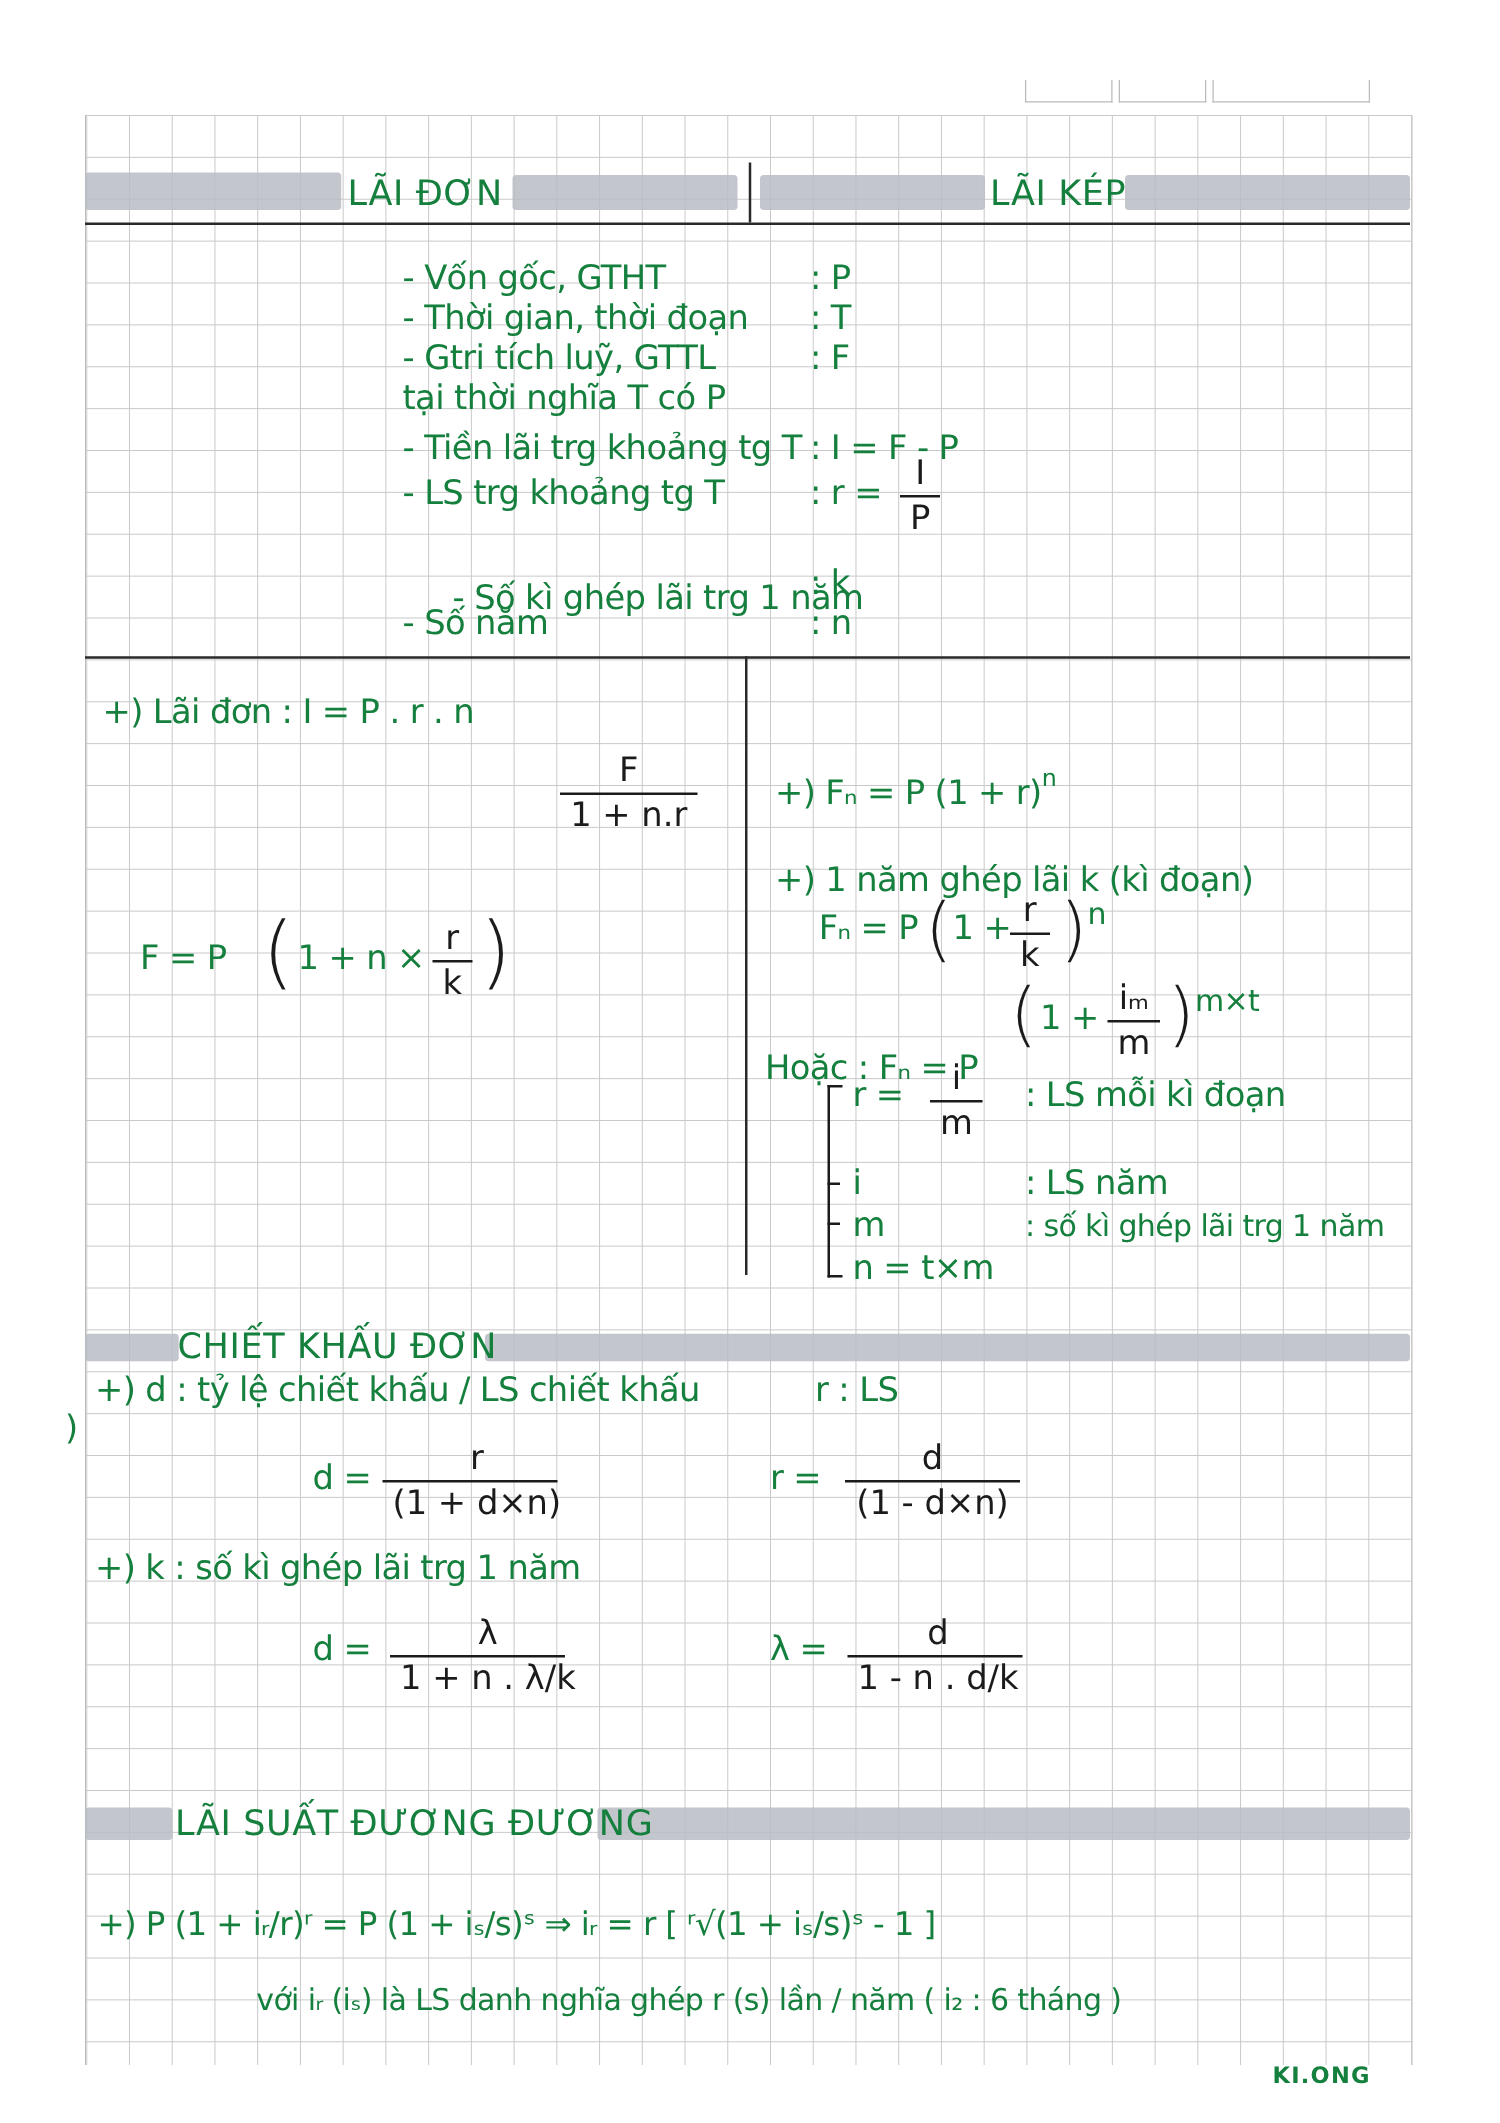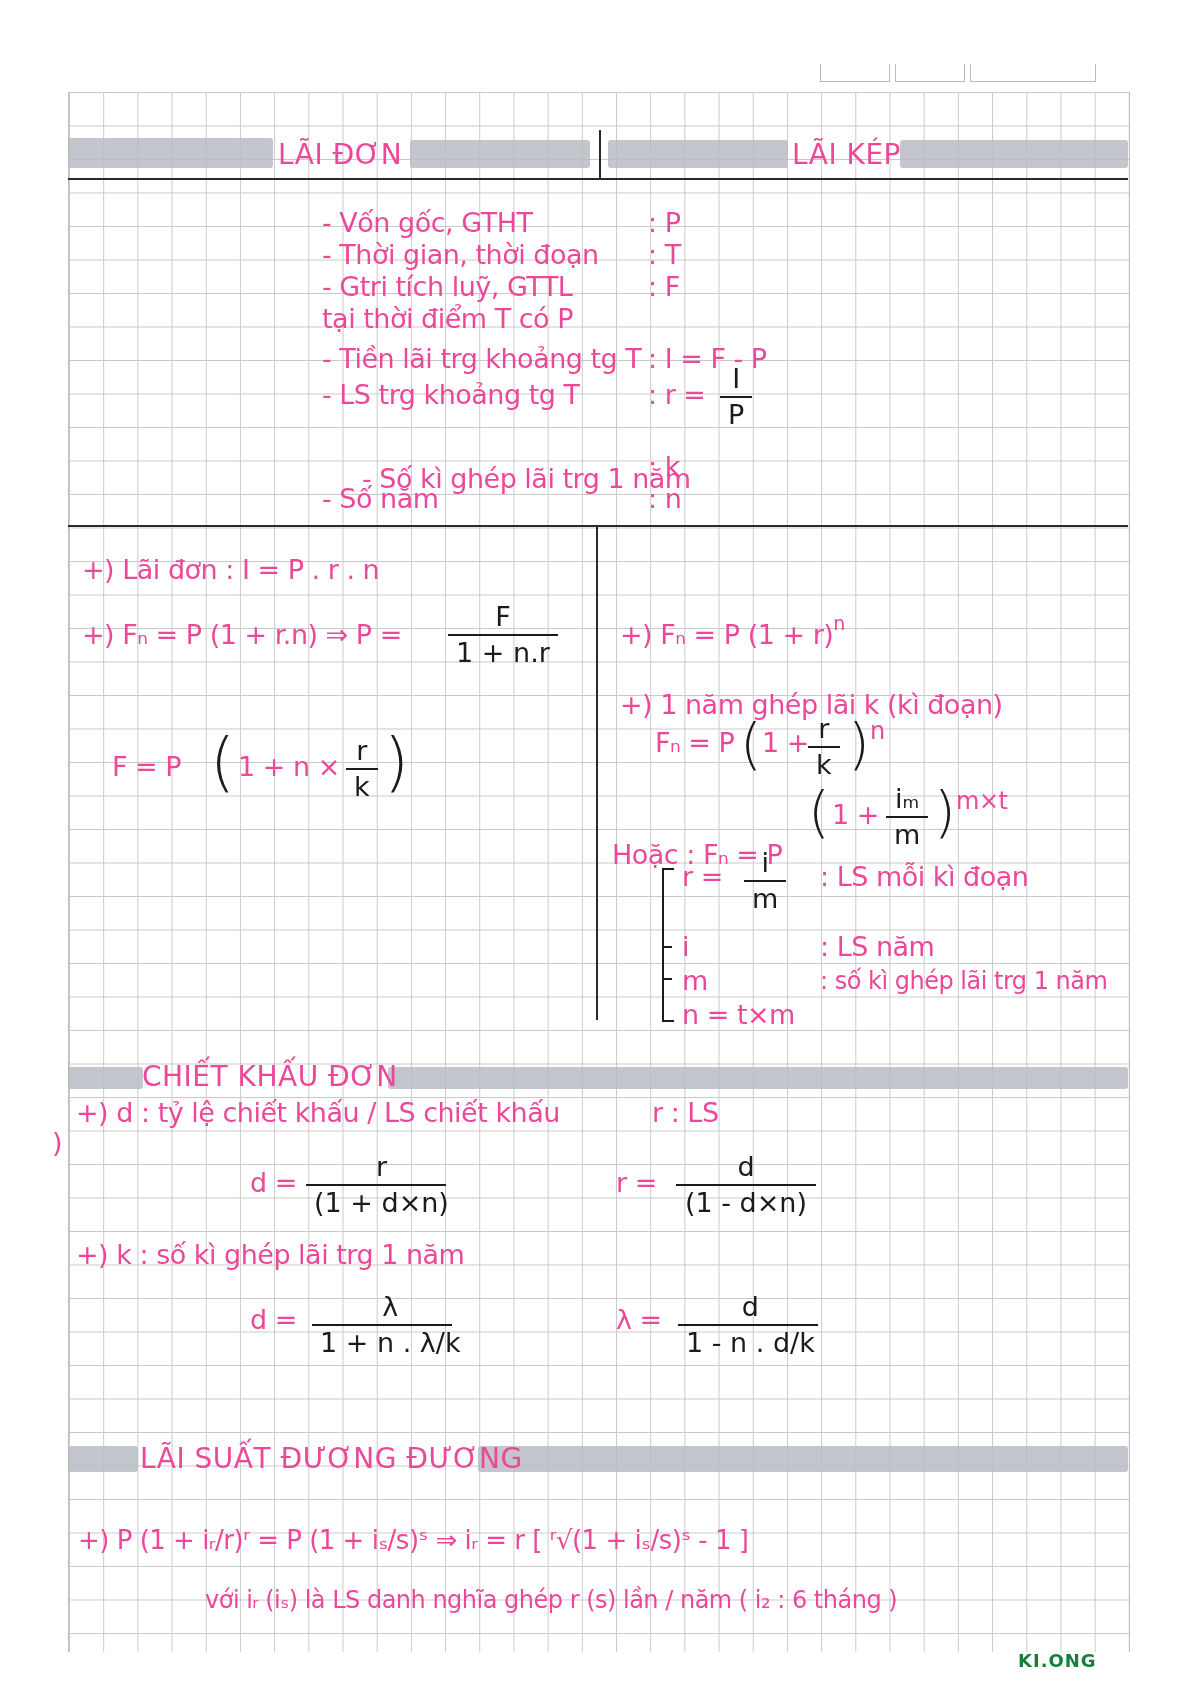"LÃI ĐƠN" .t { color: #ec4899 -> #15803d }
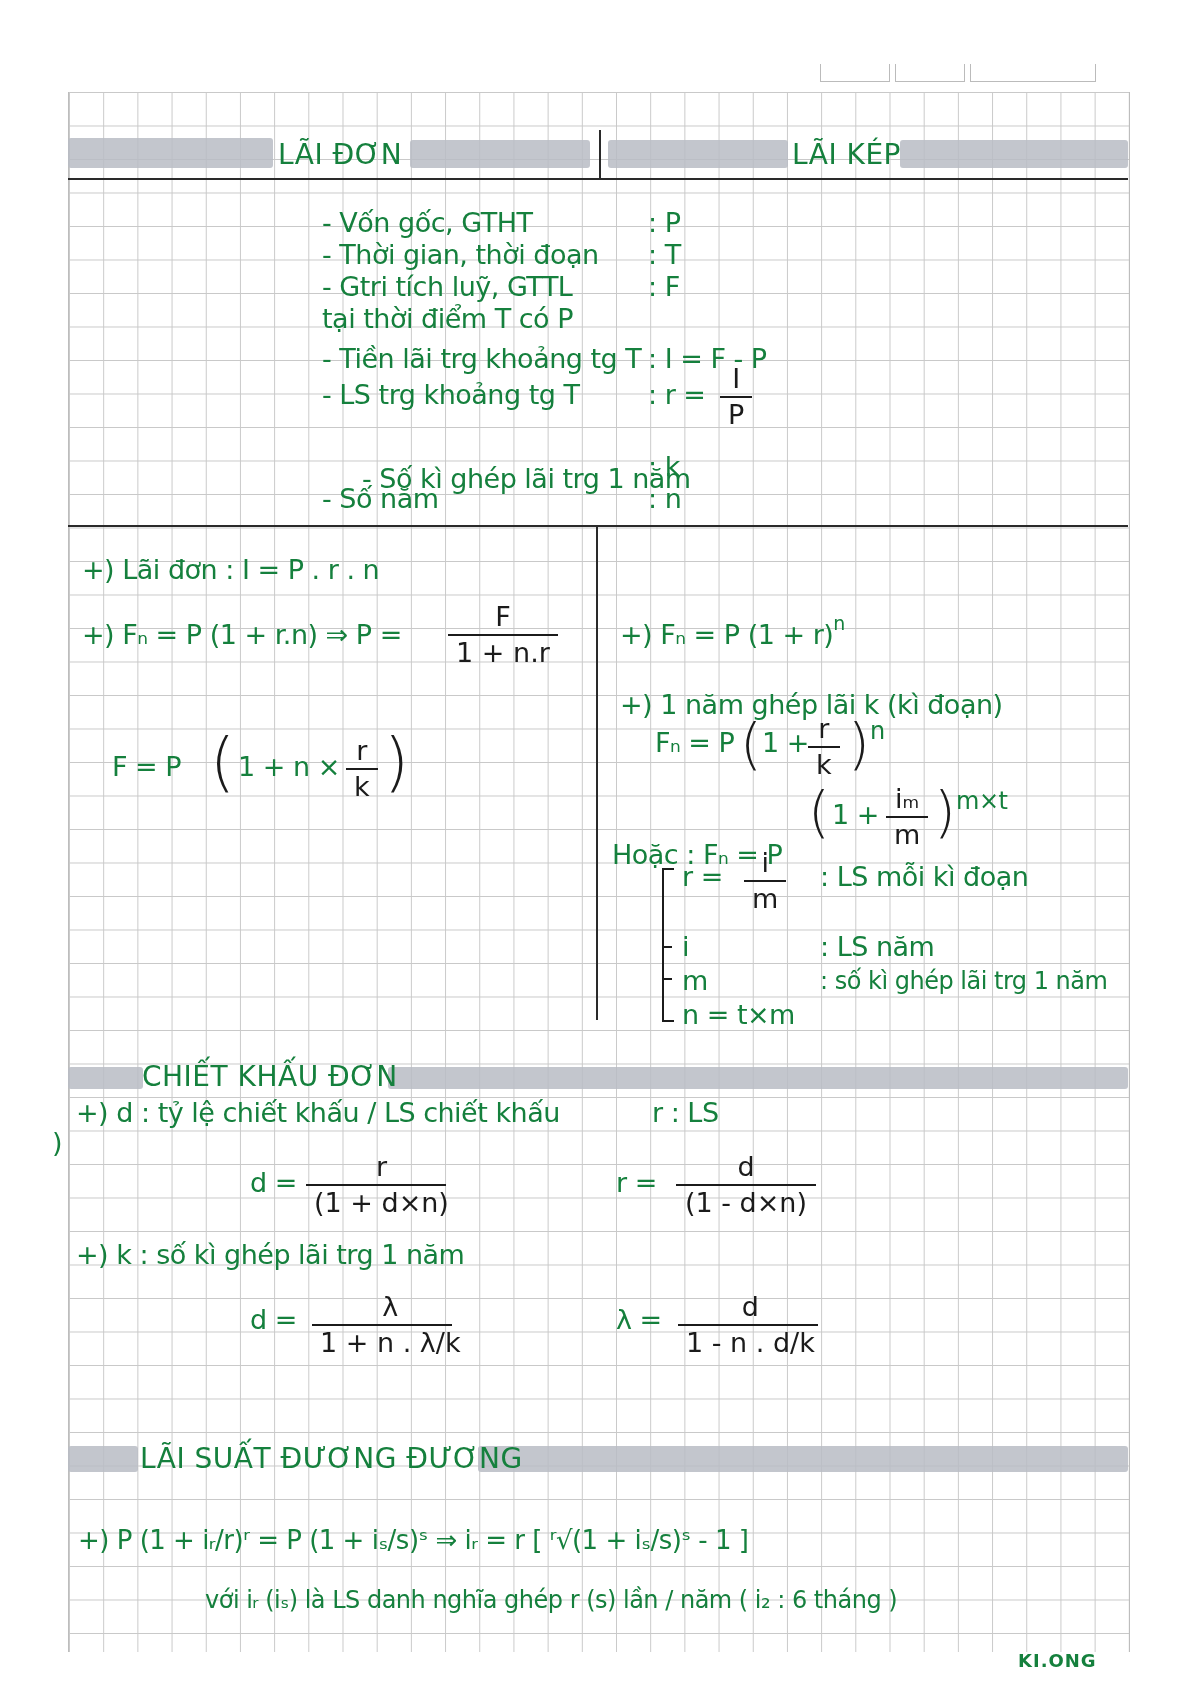"tại thời điểm T có" div.t { text: điểm -> nghĩa }
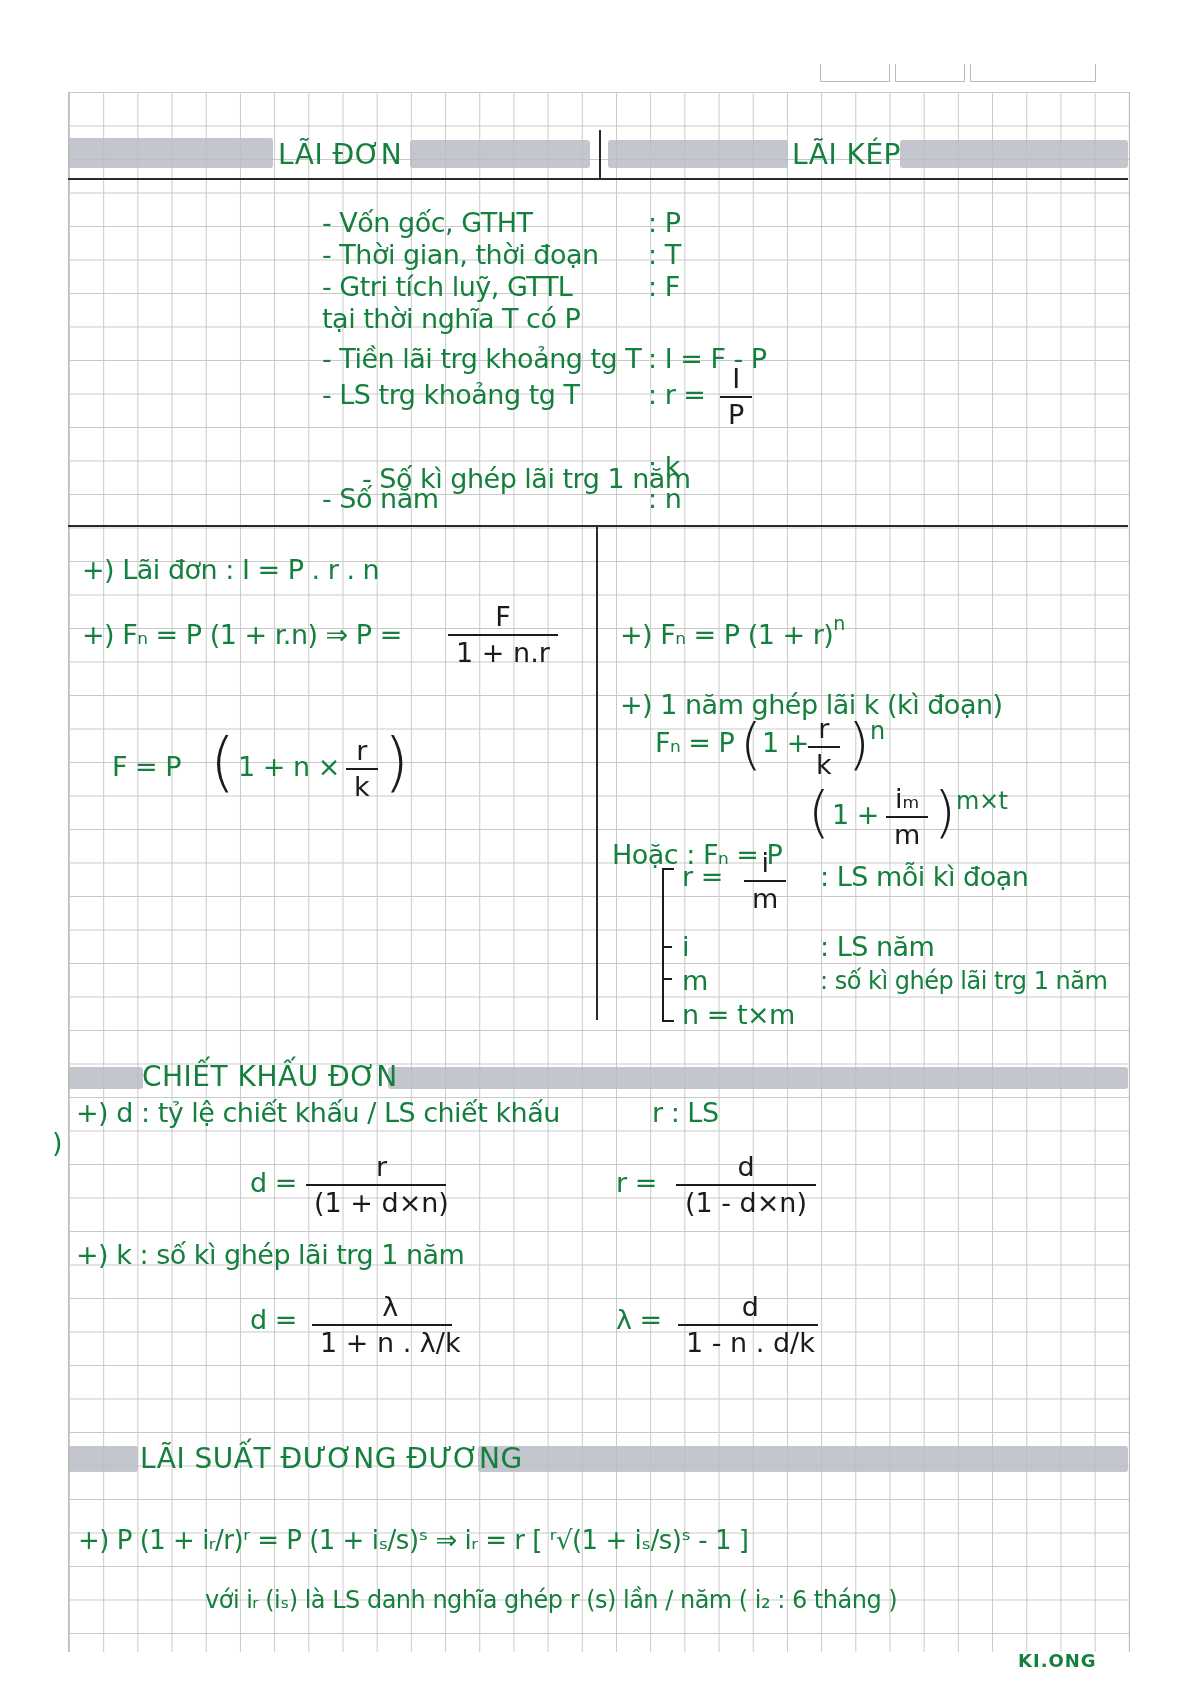"+) Fₙ = P (1 + r.n)" div.t { html: <div>+) Fₙ = P (1 + r.n) ⇒ P =</div> -> none }
